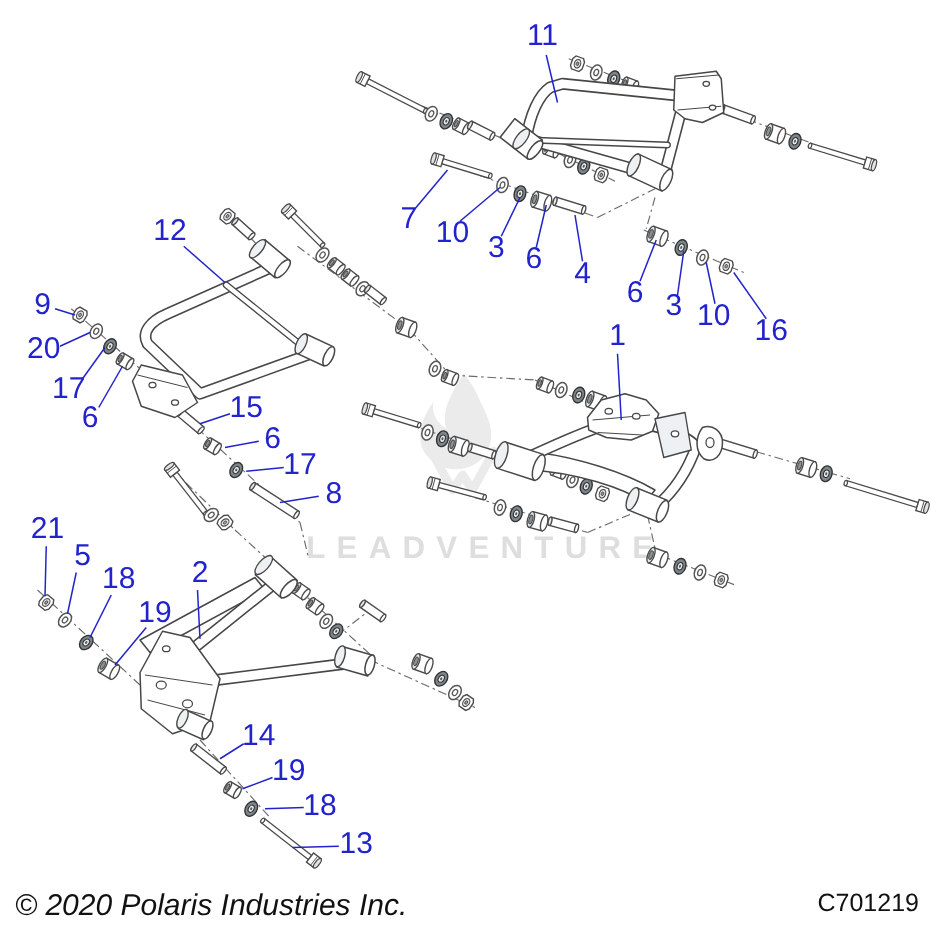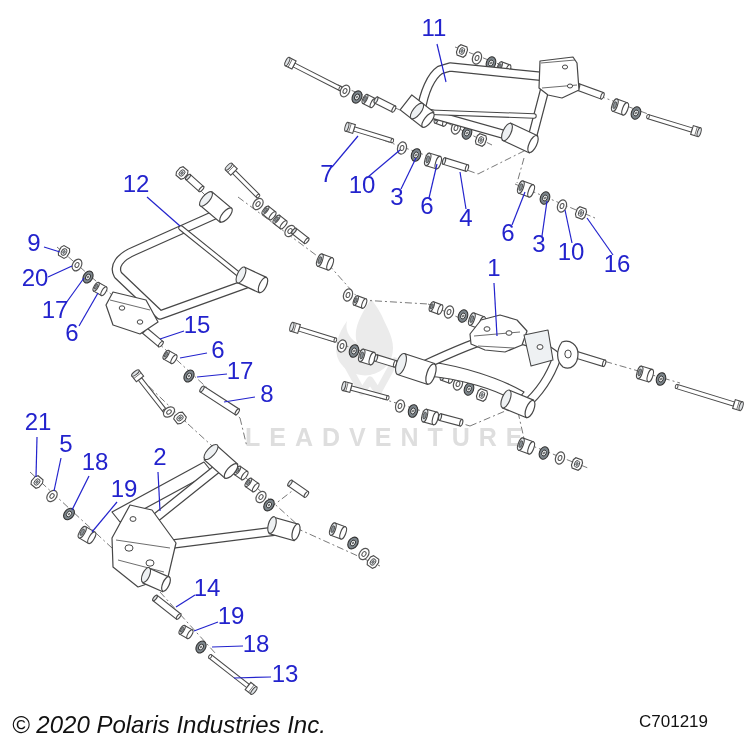"C701219" .footer-pn { font-size: 17px -> 20px; left: 639px -> 654px }
